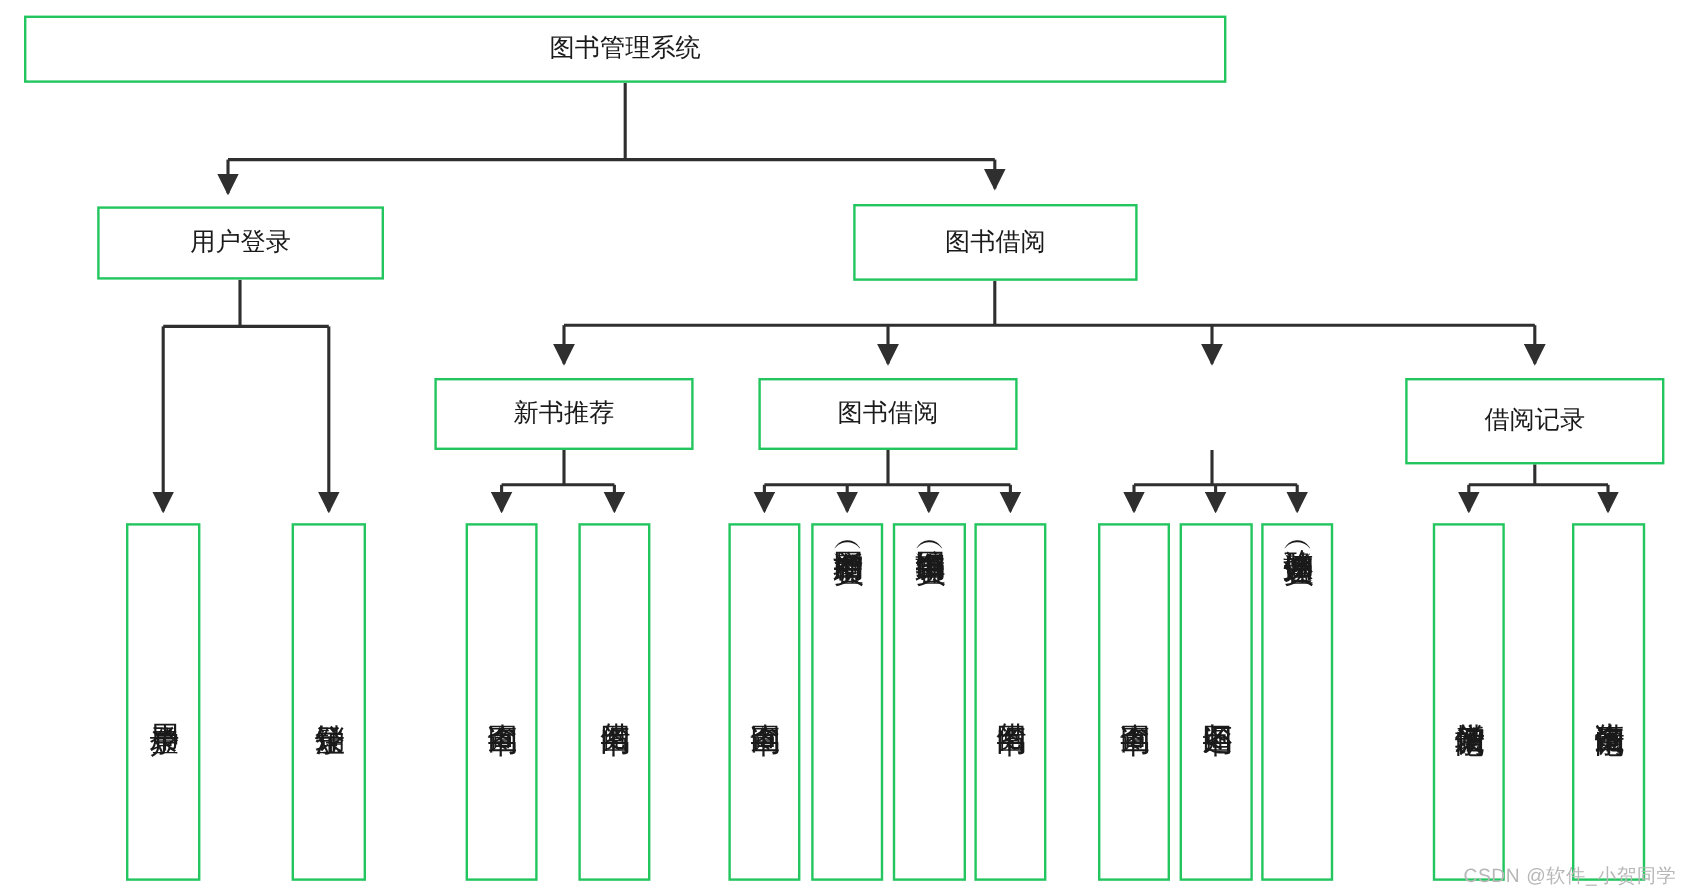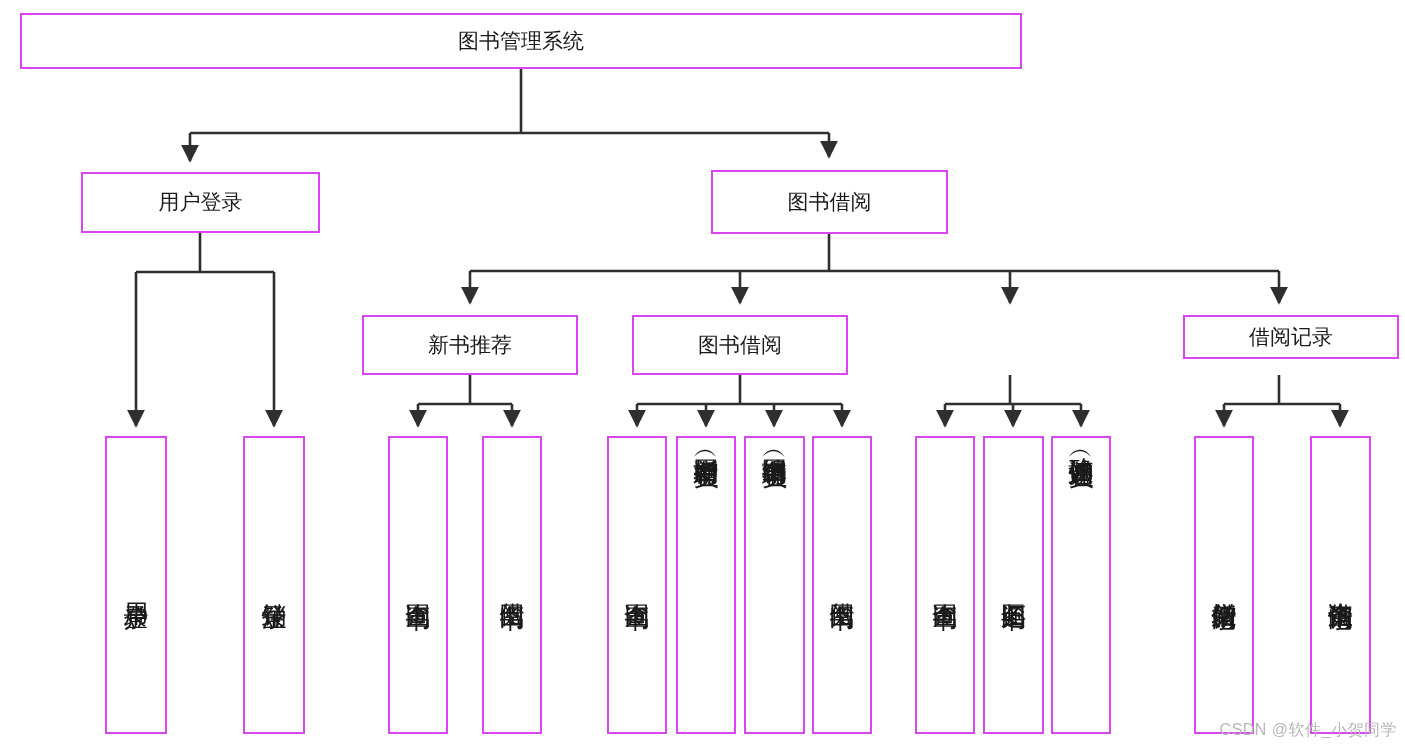"图书管理系统" .node { border: 2px solid #d946ef -> 2px solid #22c55e }
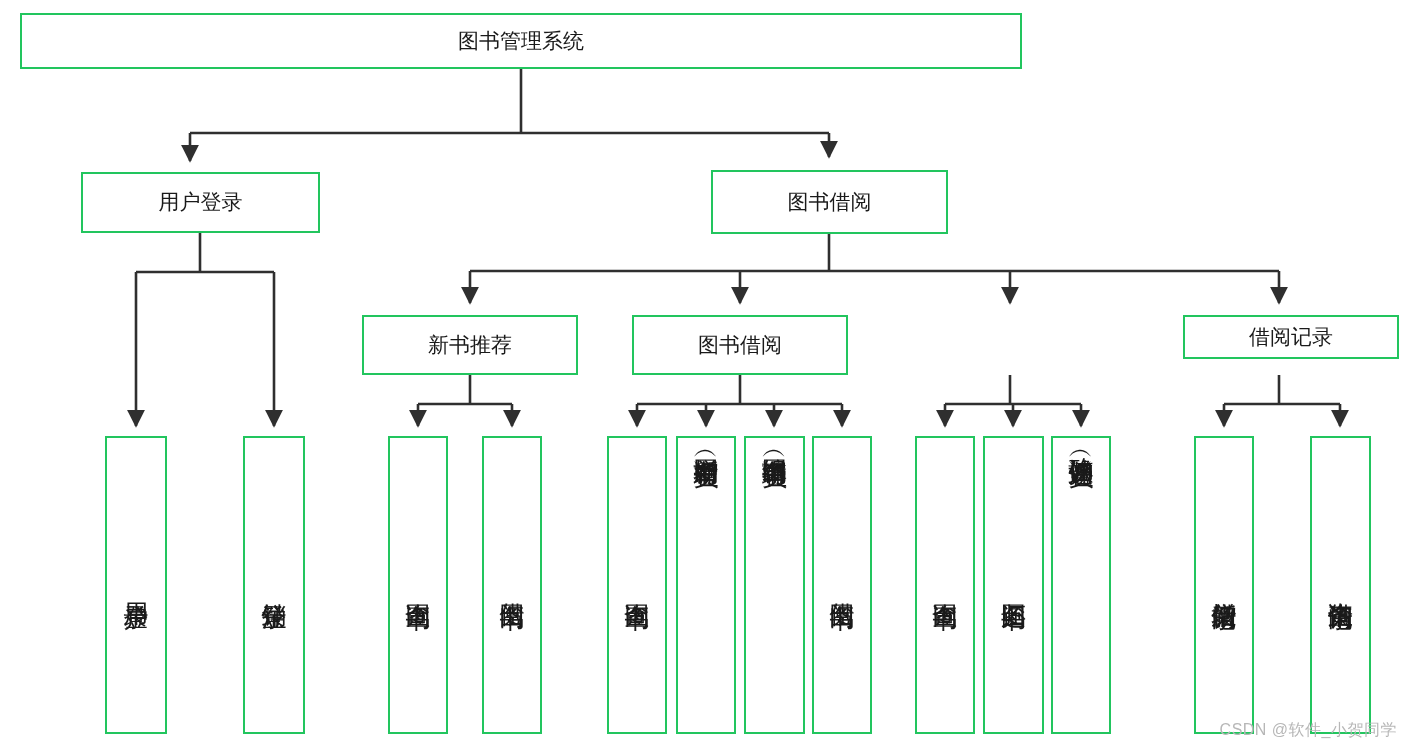"借阅记录" div.node { height: 44px -> 72px; margin-left: 12px -> none }
